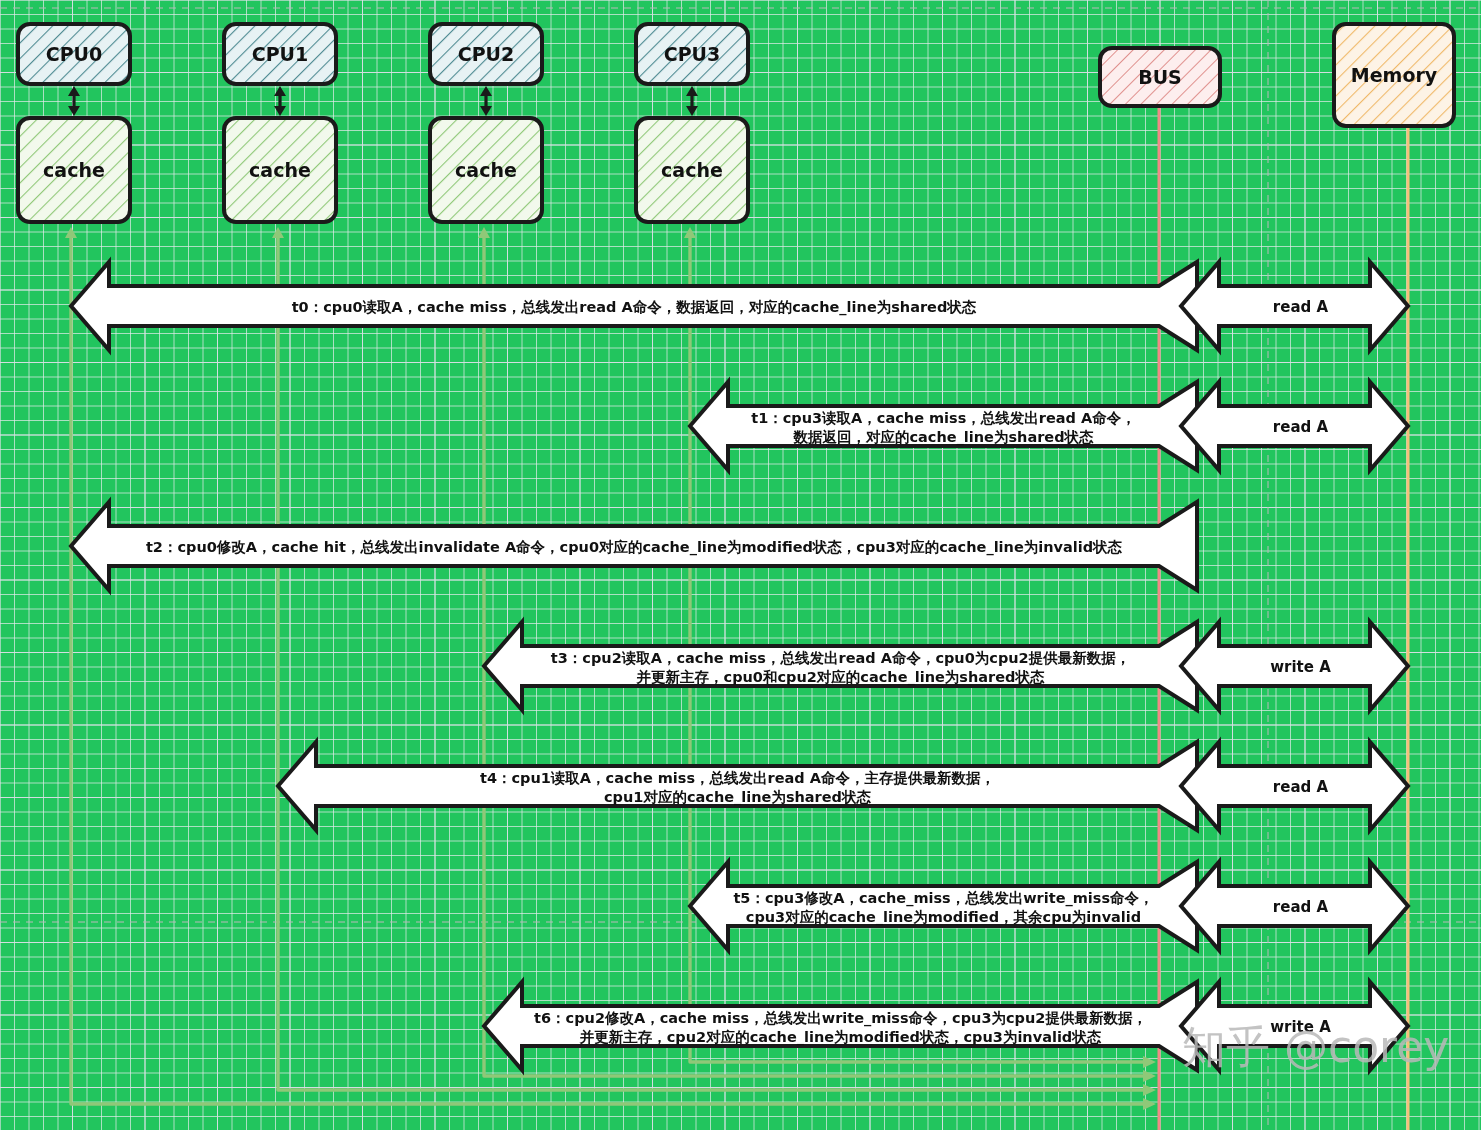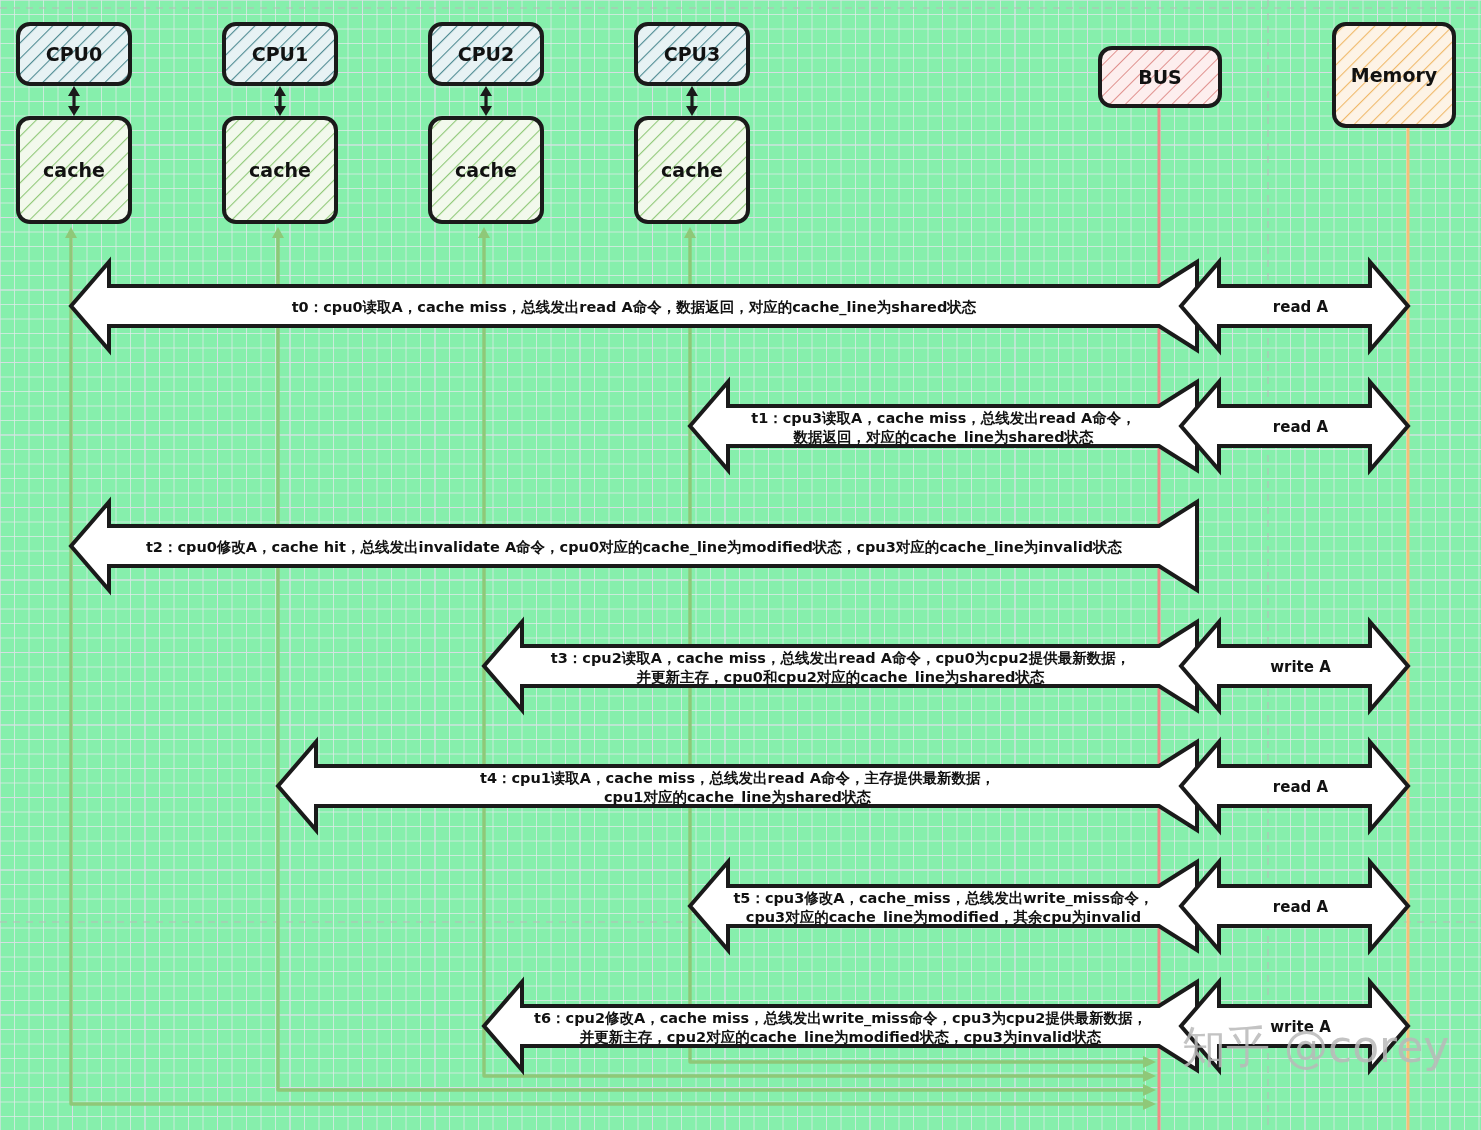"CPU0" #stage { background: #86efac -> #22c55e }
